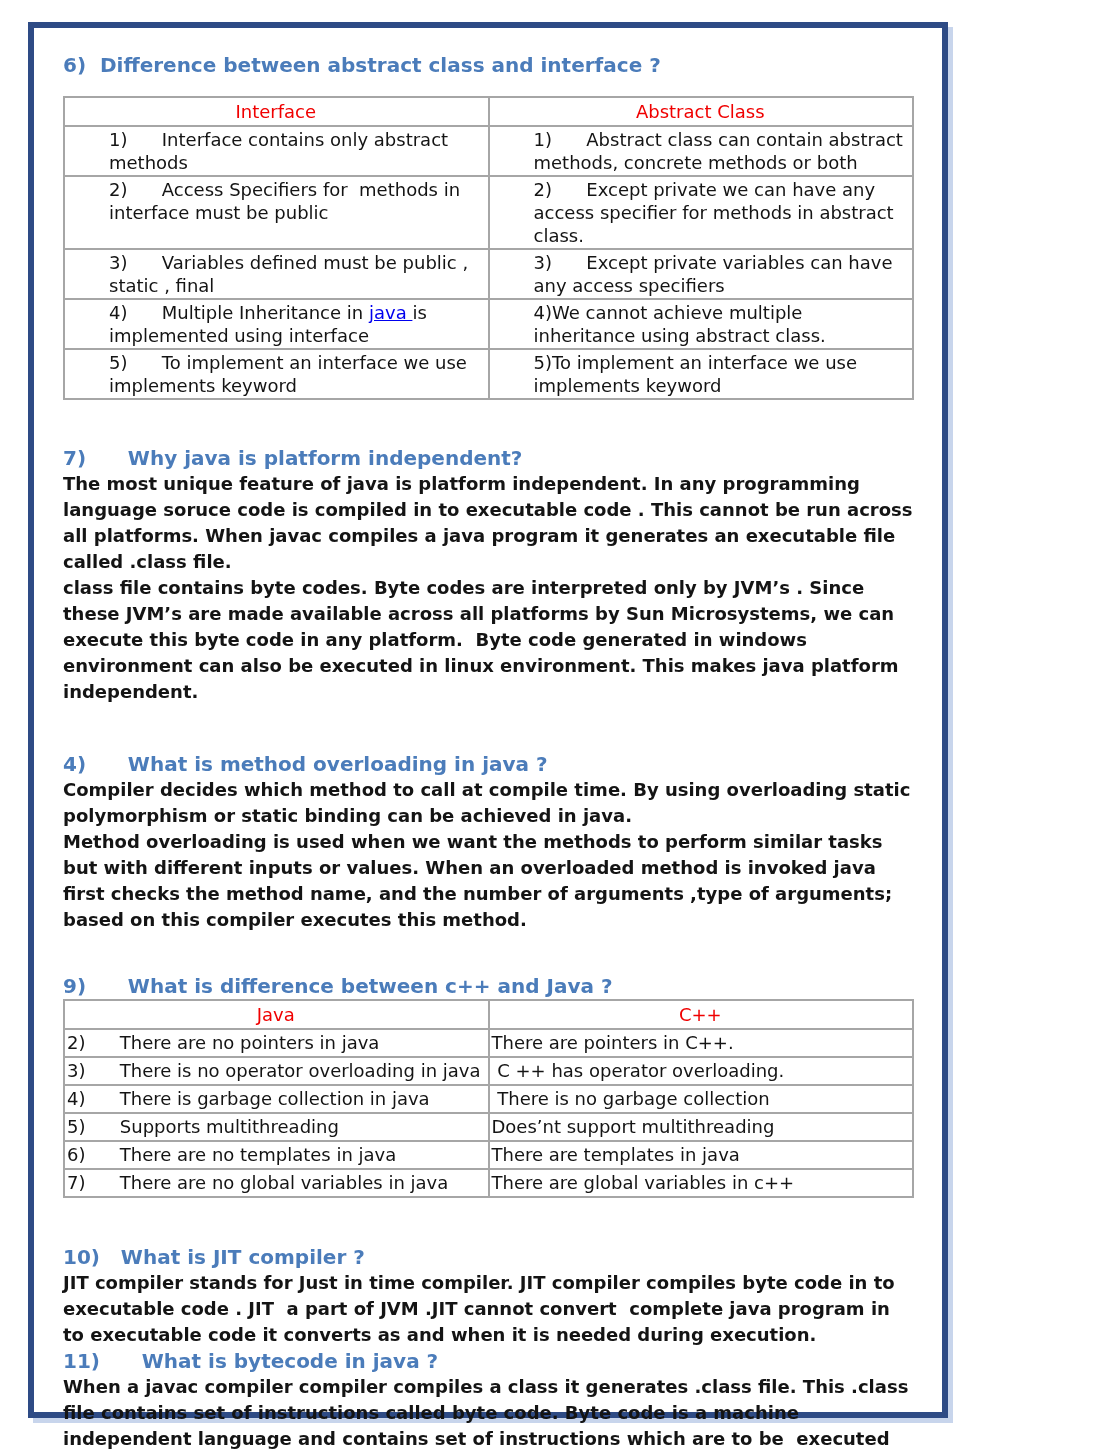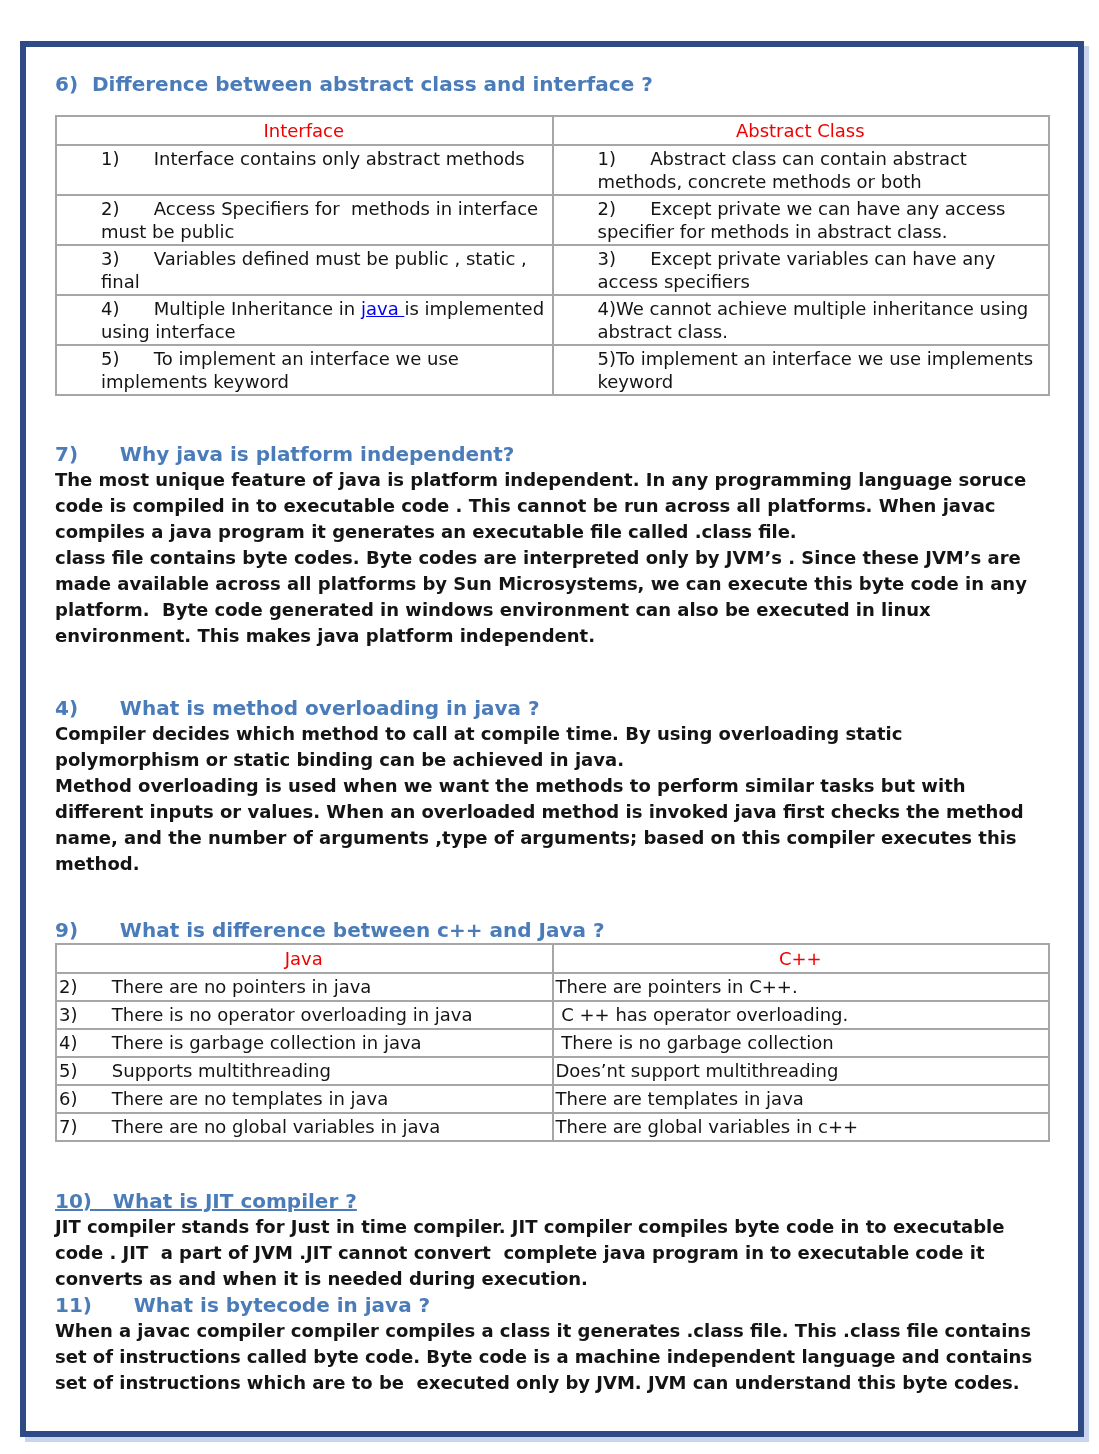"6) Difference between abstract class" .page-frame { left: 20px -> 28px; margin-top: 19px -> none; width: 1064px -> 920px }
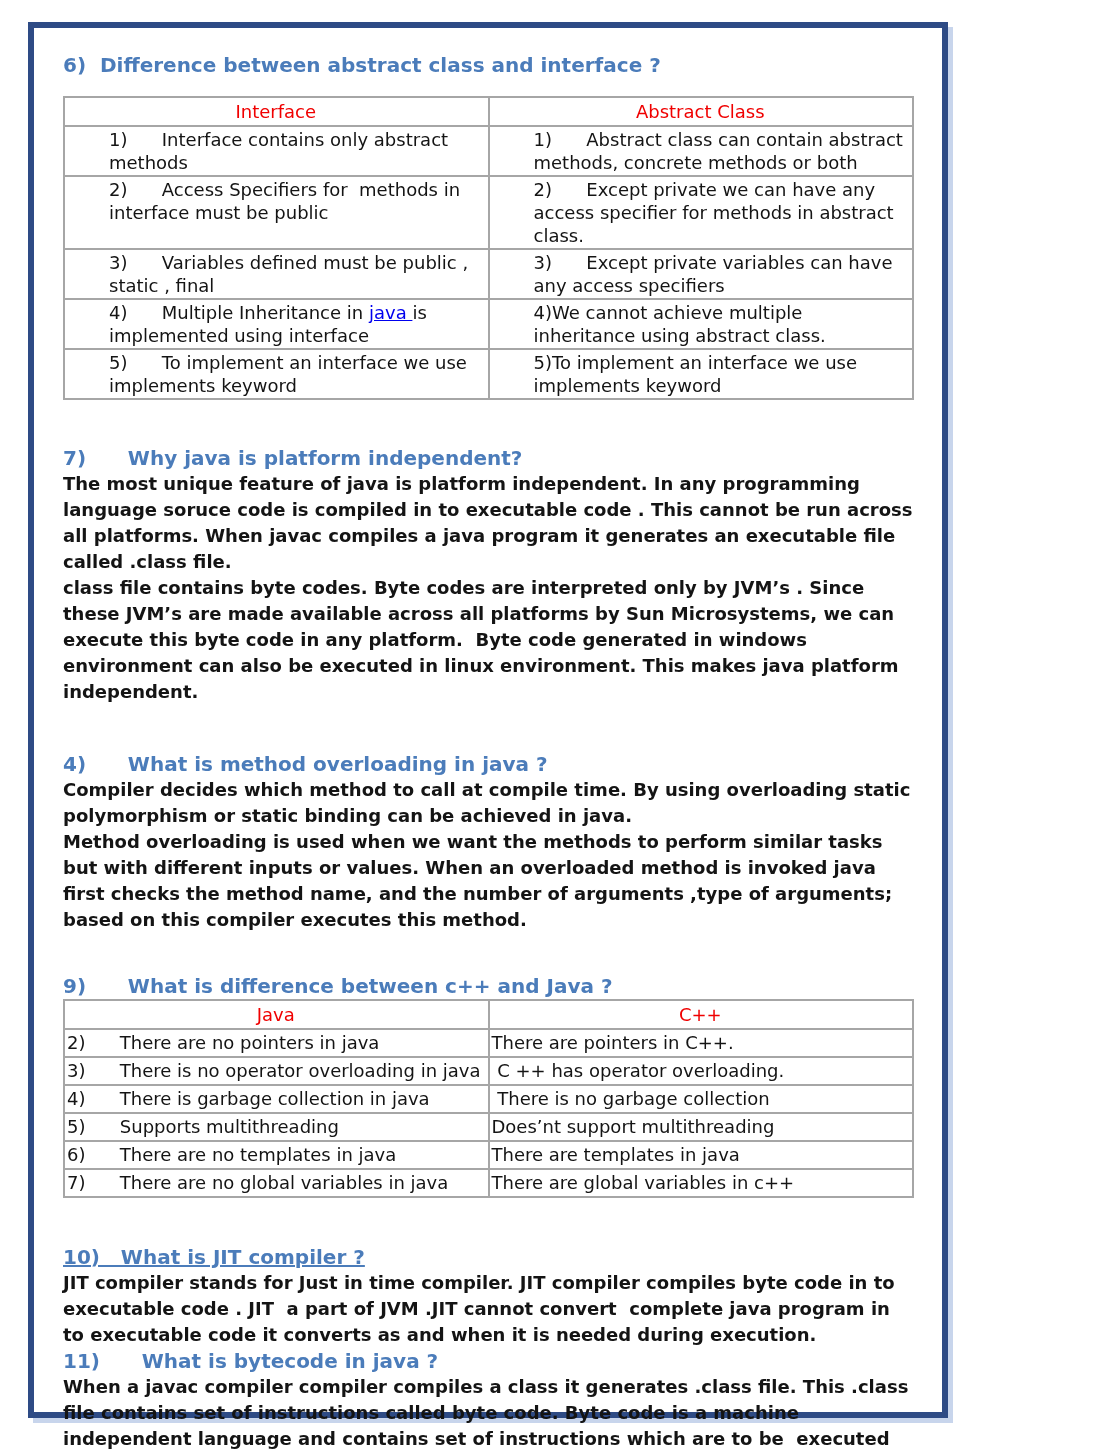"10) What is JIT compiler" .h-q10 { text-decoration: underline -> none }
